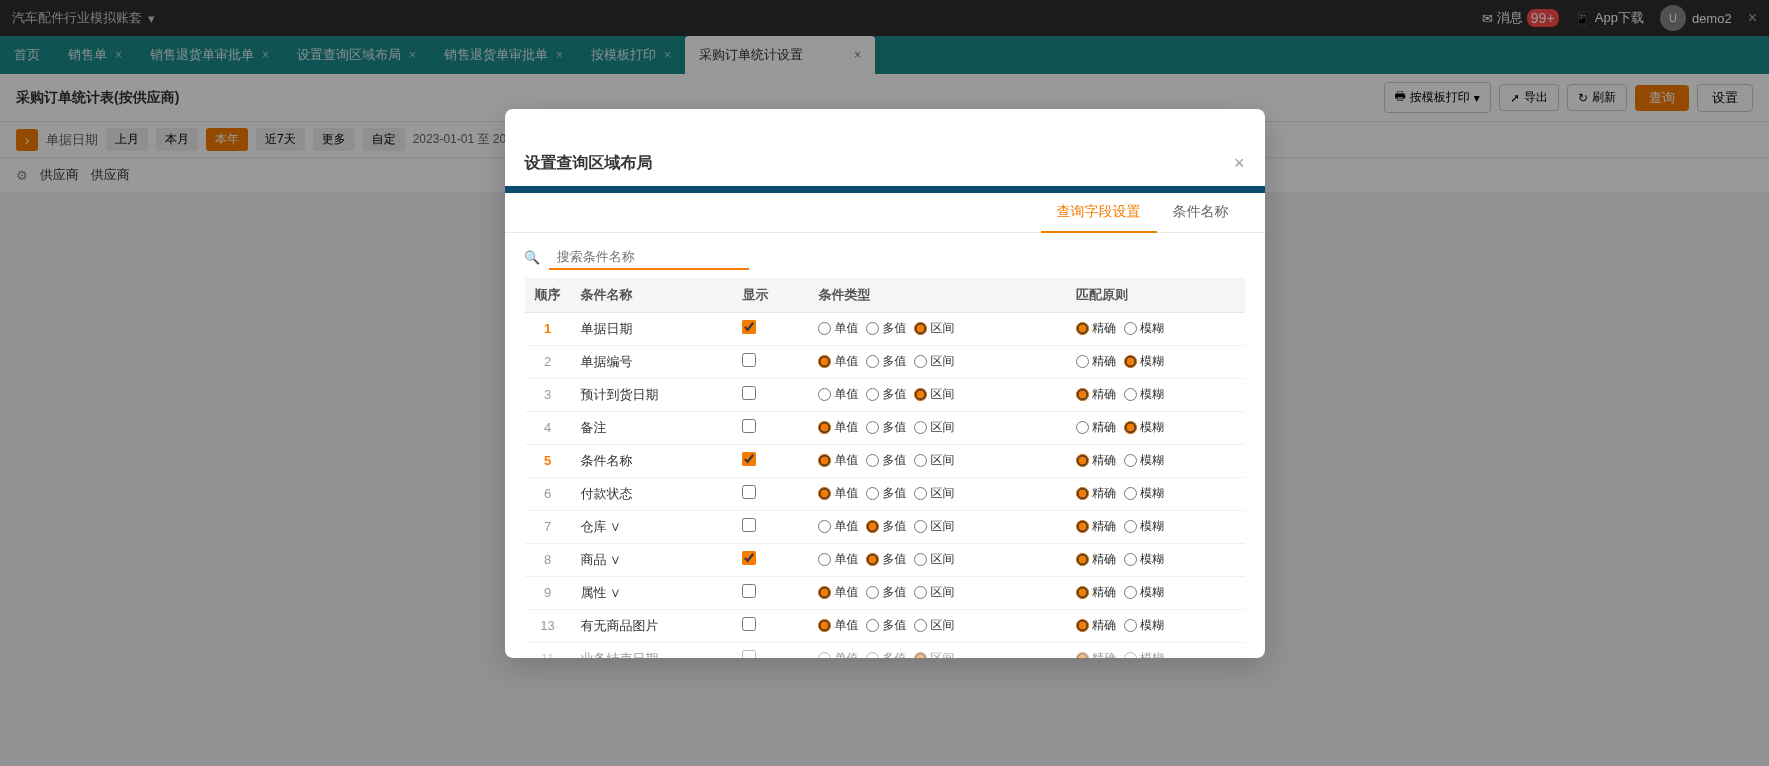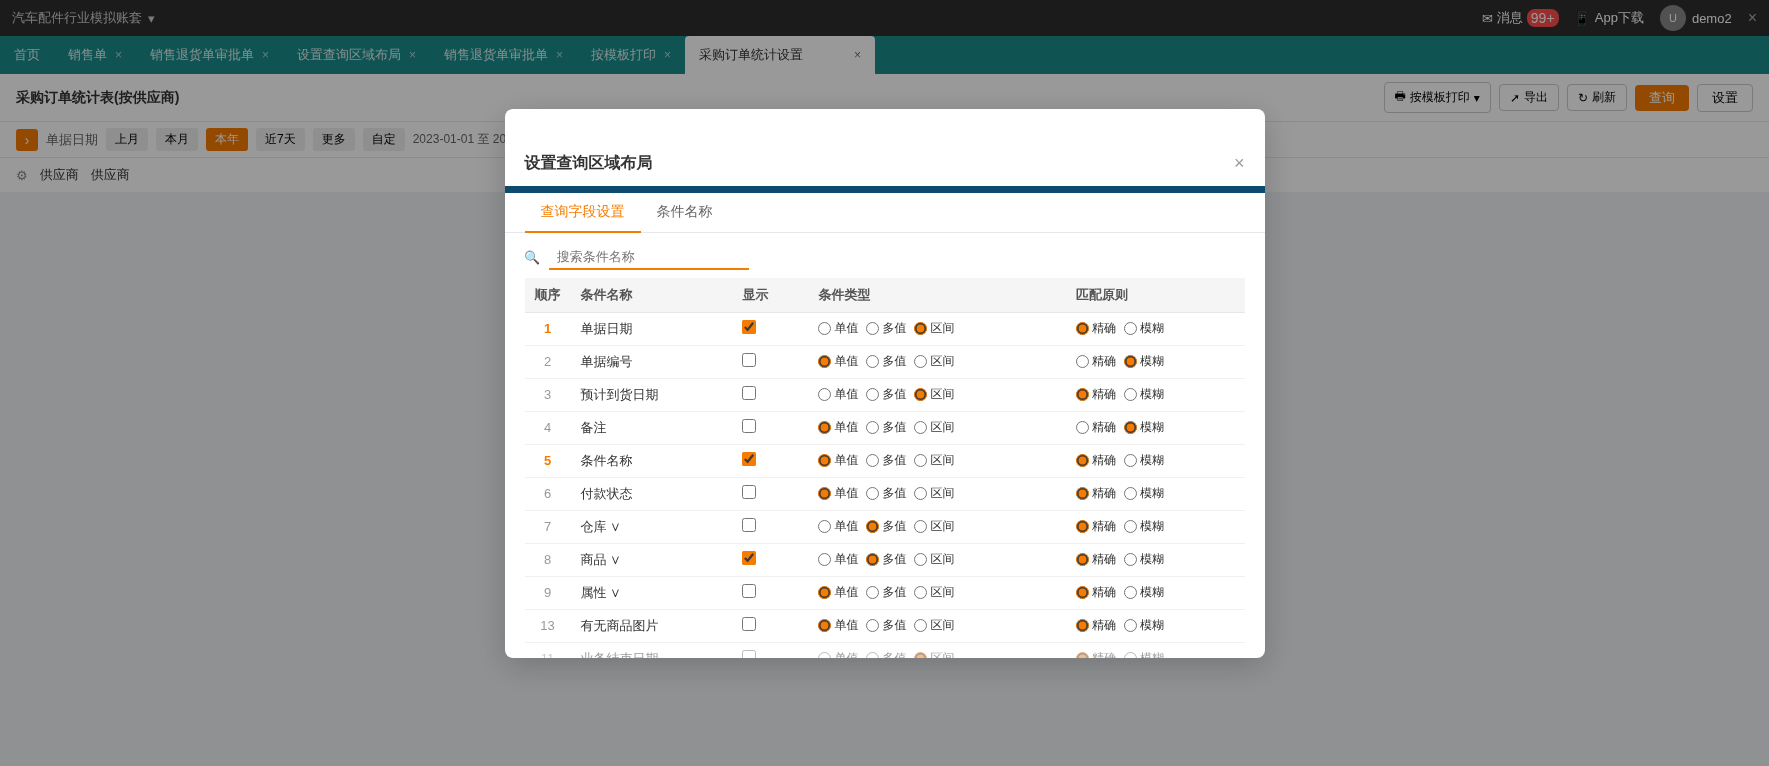"查询字段设置" .modal-tabs { justify-content: none -> flex-end }
